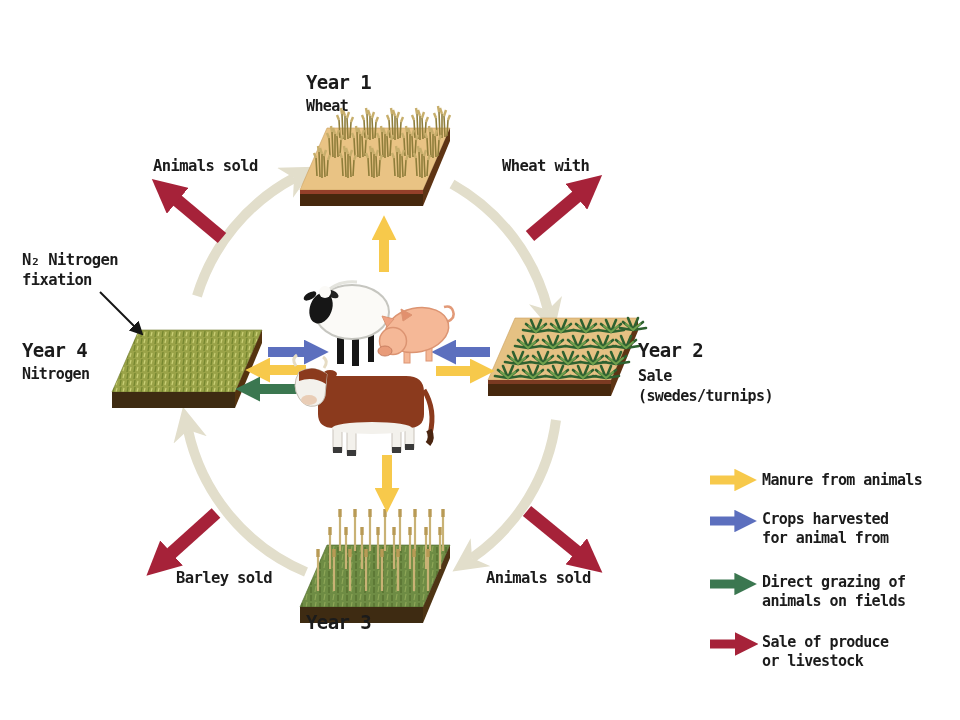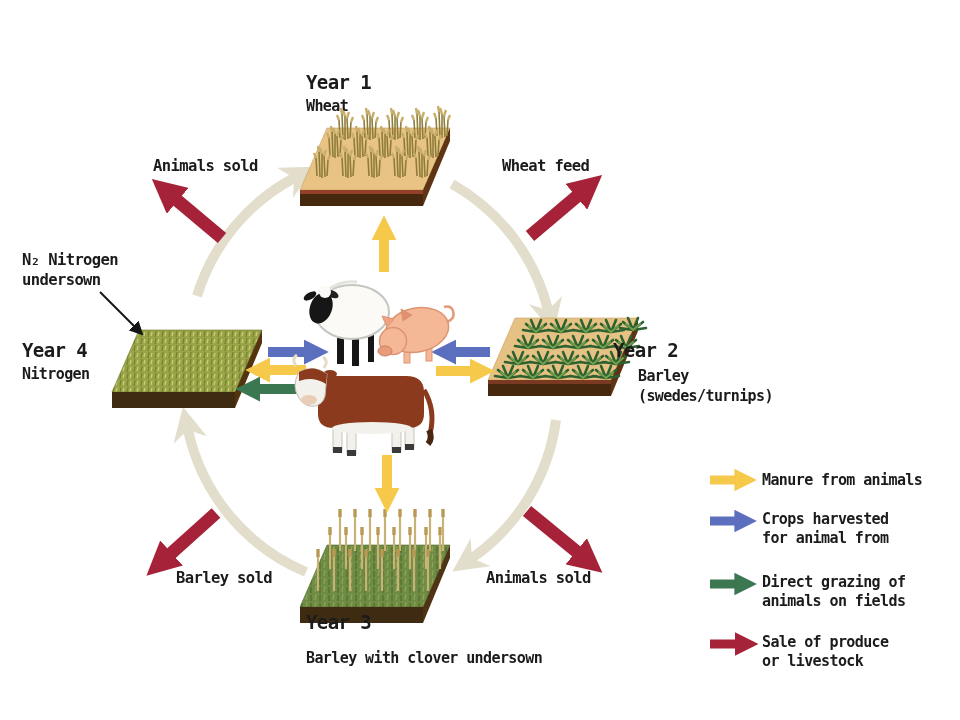"Wheat feed" div.lbl { text: feed -> with }
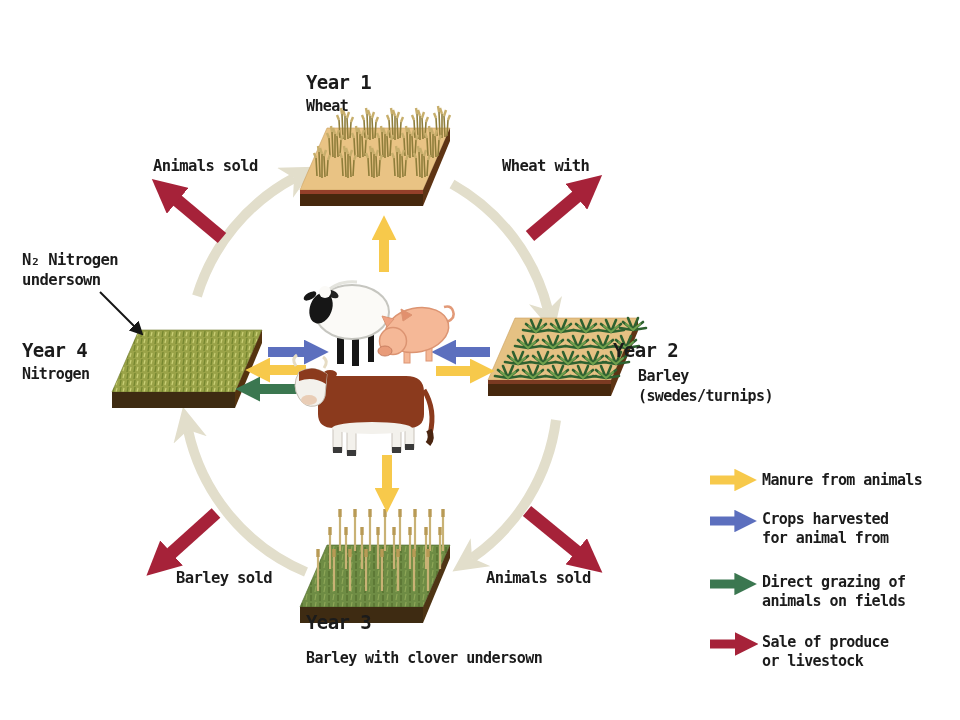"undersown" div.lbl { text: undersown -> fixation }
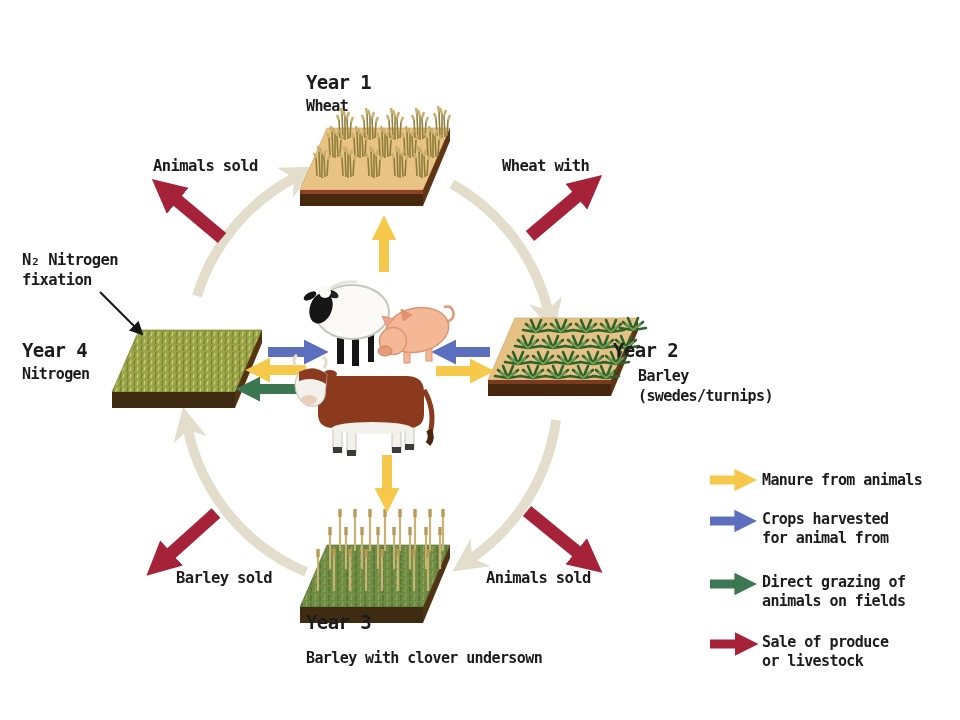"Year 2" div.lbl { left: 613px -> 638px }
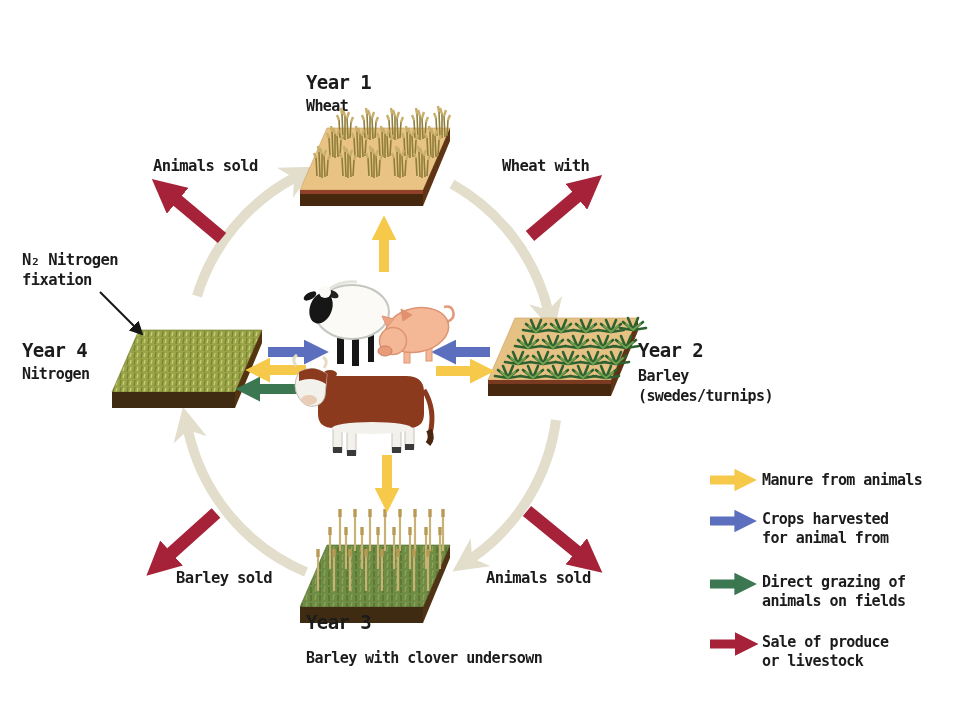"Barley" div.lbl { text: Barley -> Sale }
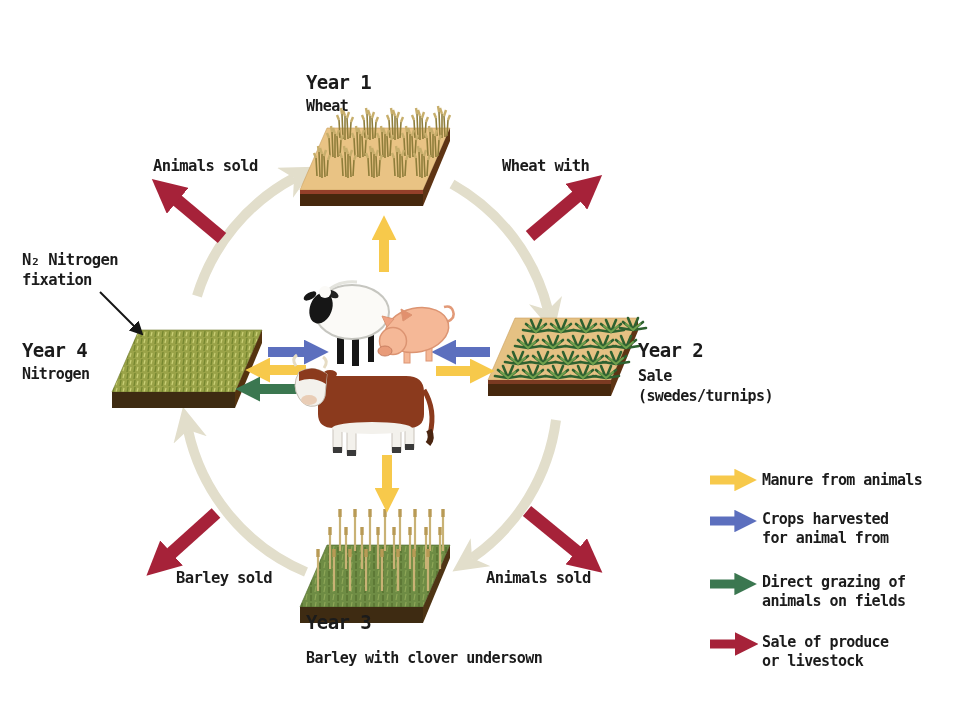"Barley with clover undersown" div.lbl { html: <div>Barley with clover undersown</div> -> none }
